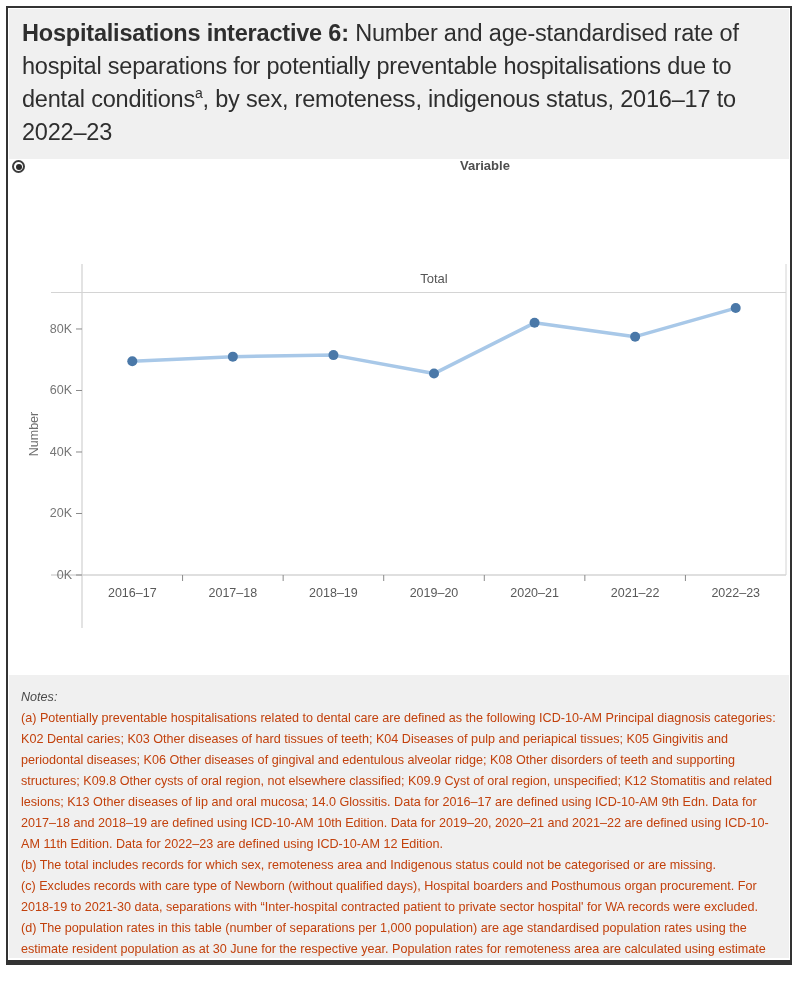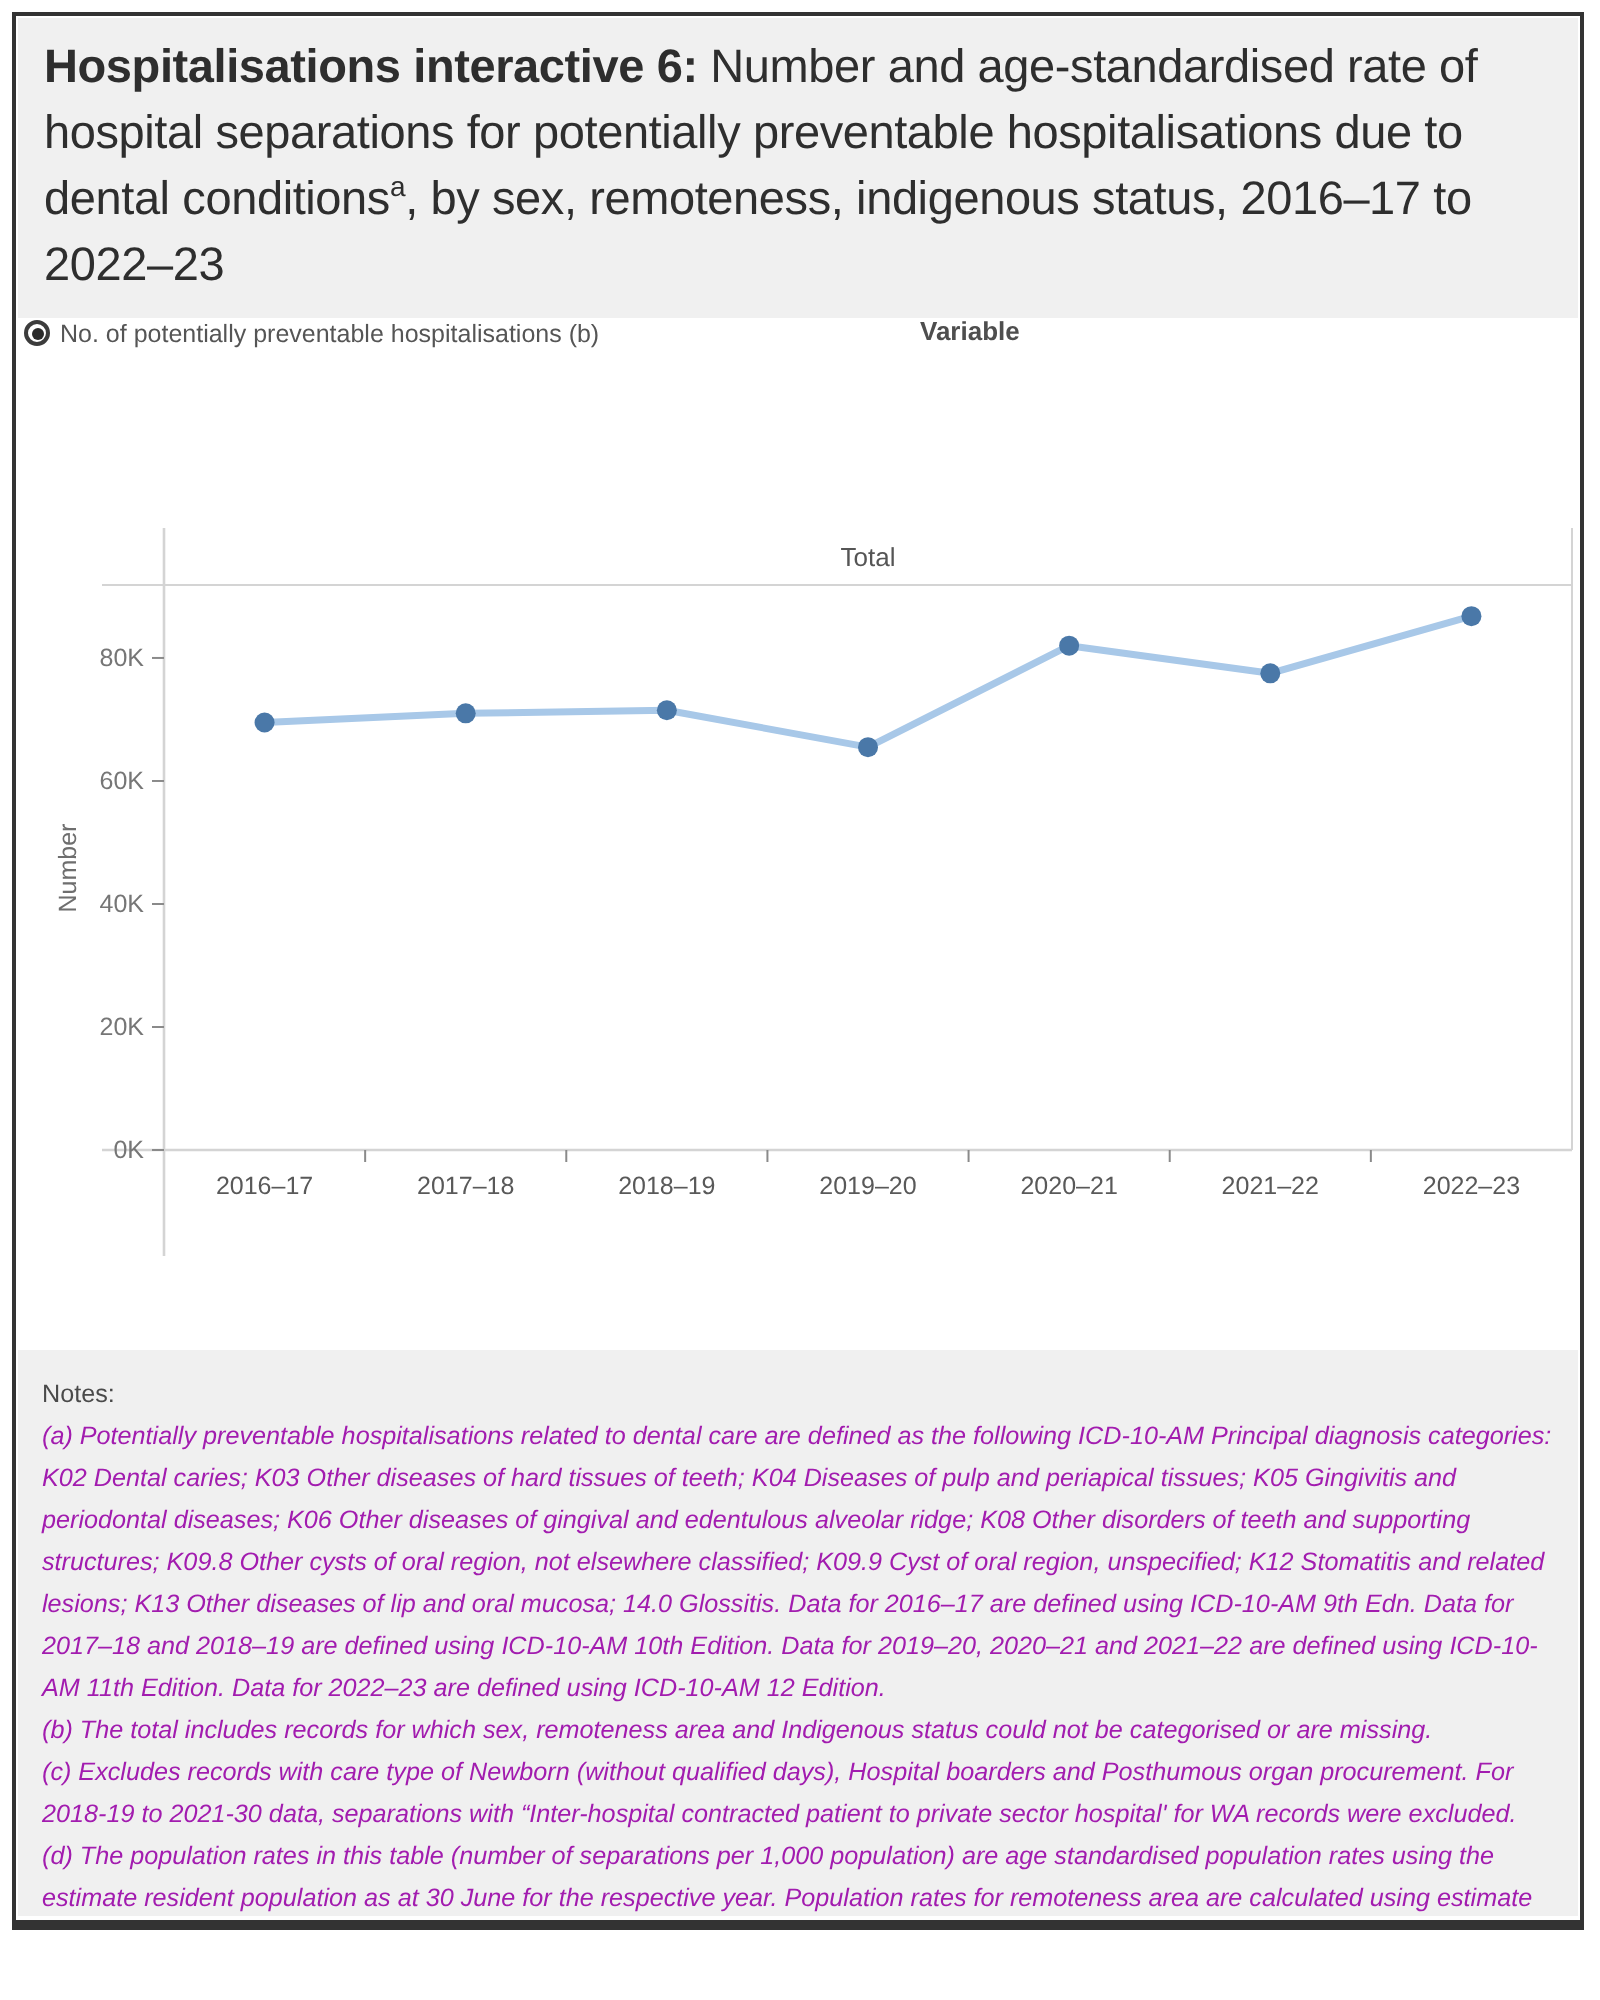"No. of potentially preventable" span.radio-label { html: <span>No. of potentially preventable hospitalisations (b)</span> -> none }
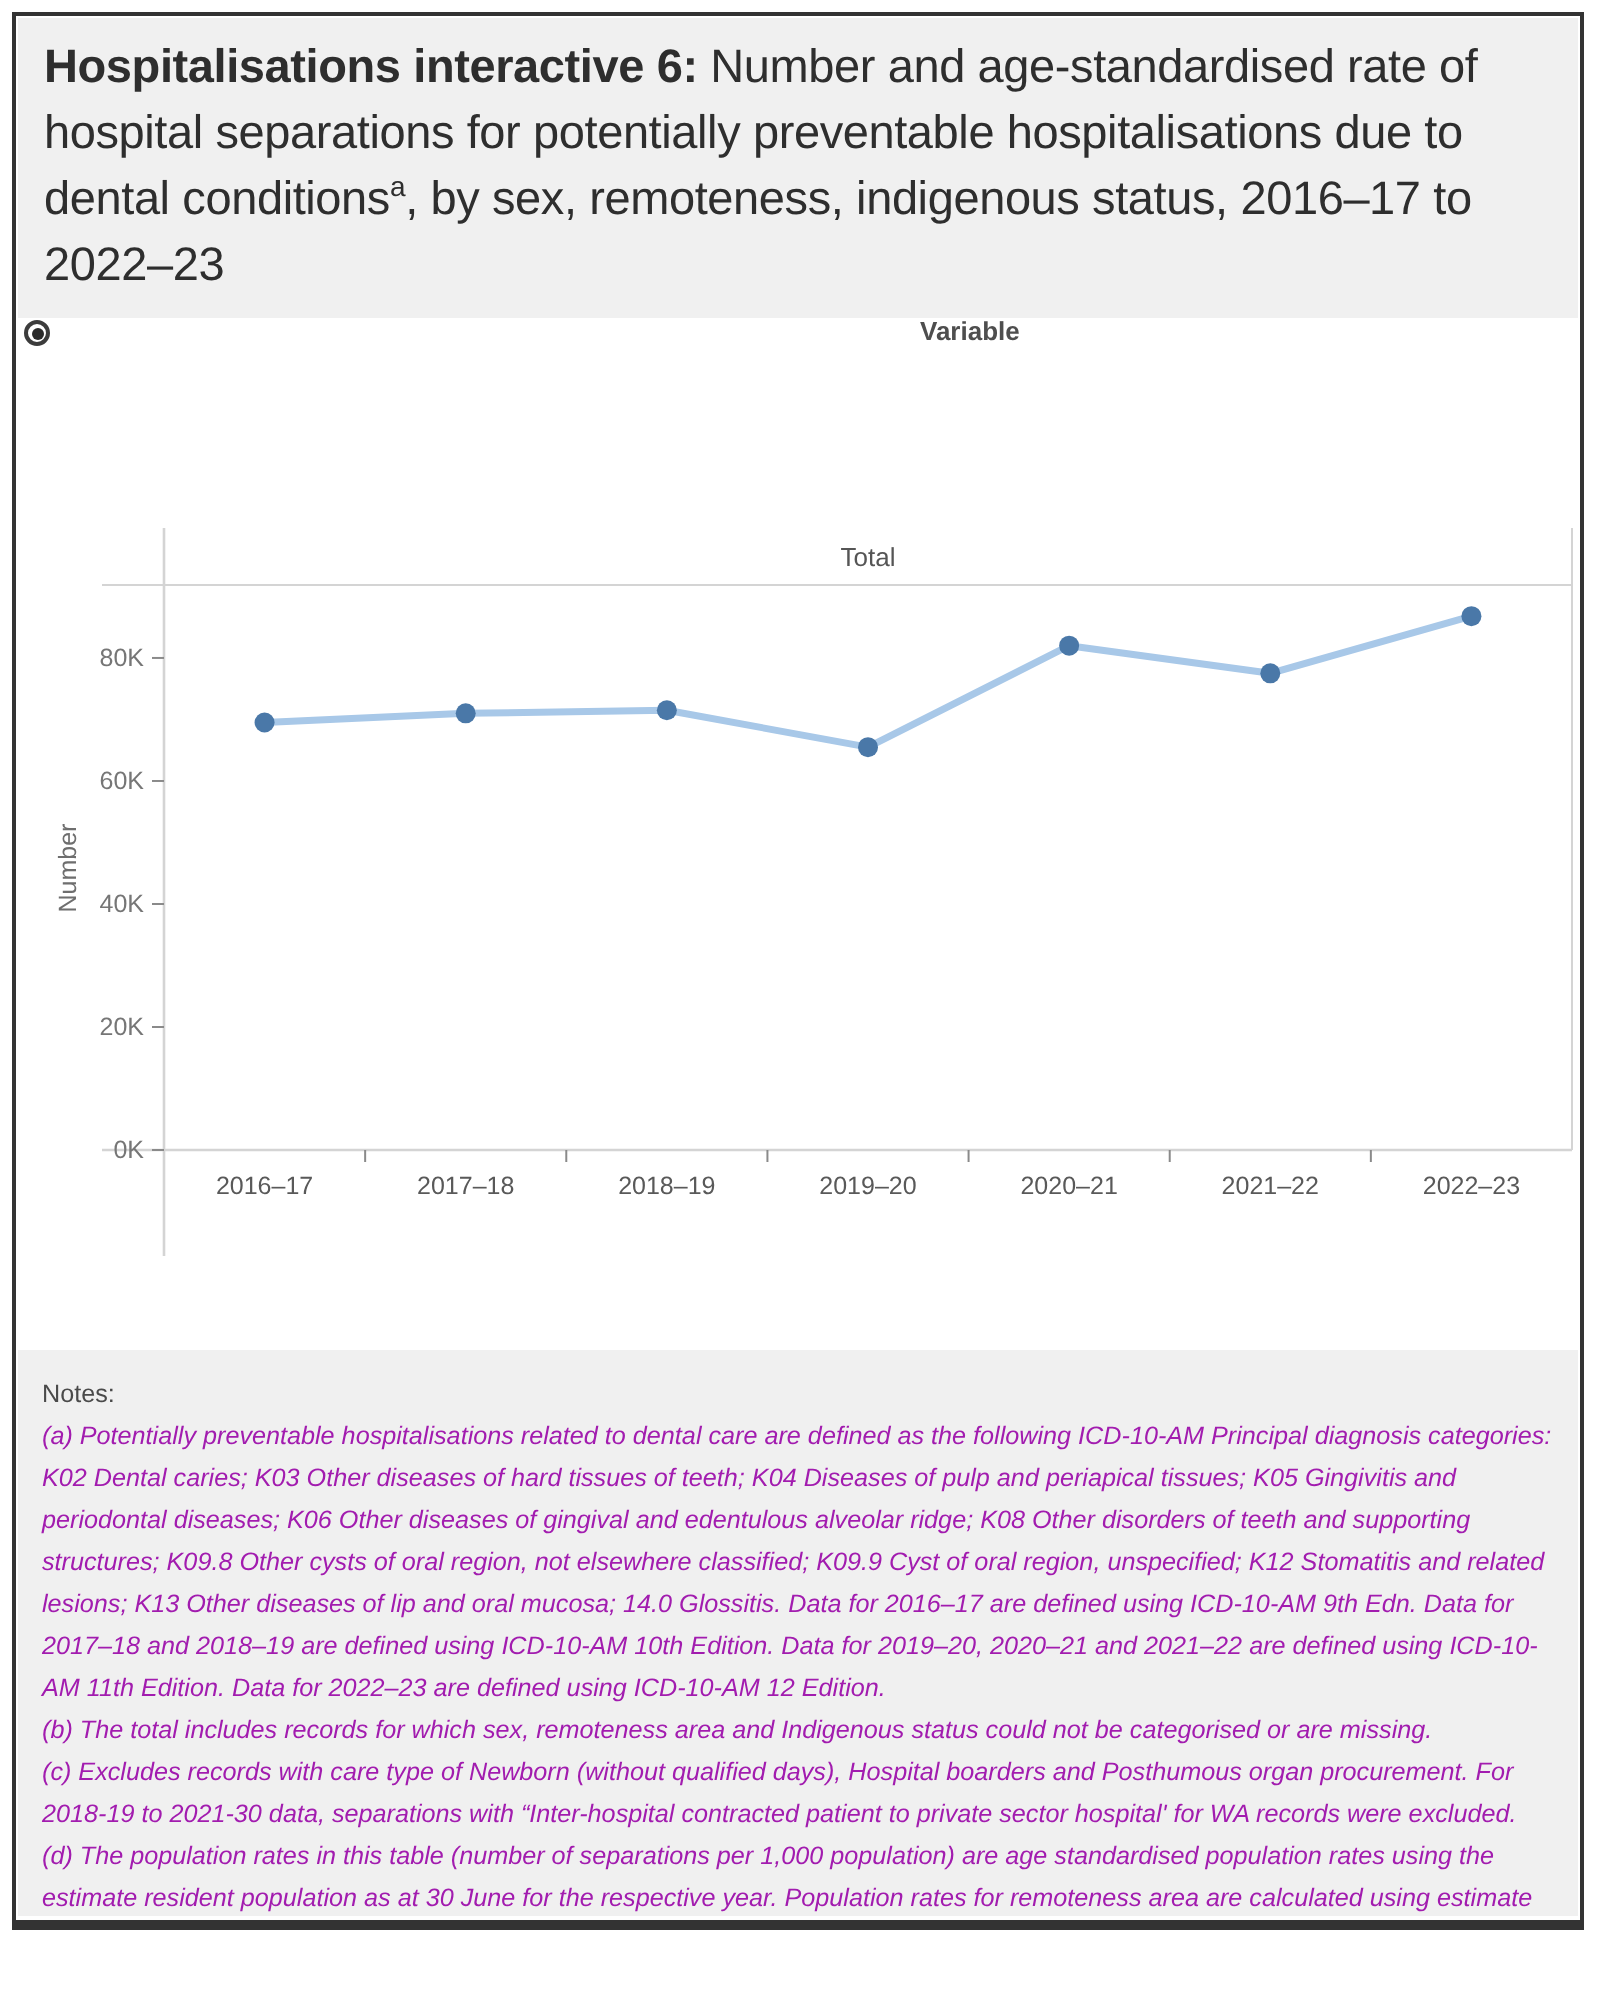"Notes:" .notes-heading { font-style: none -> italic }
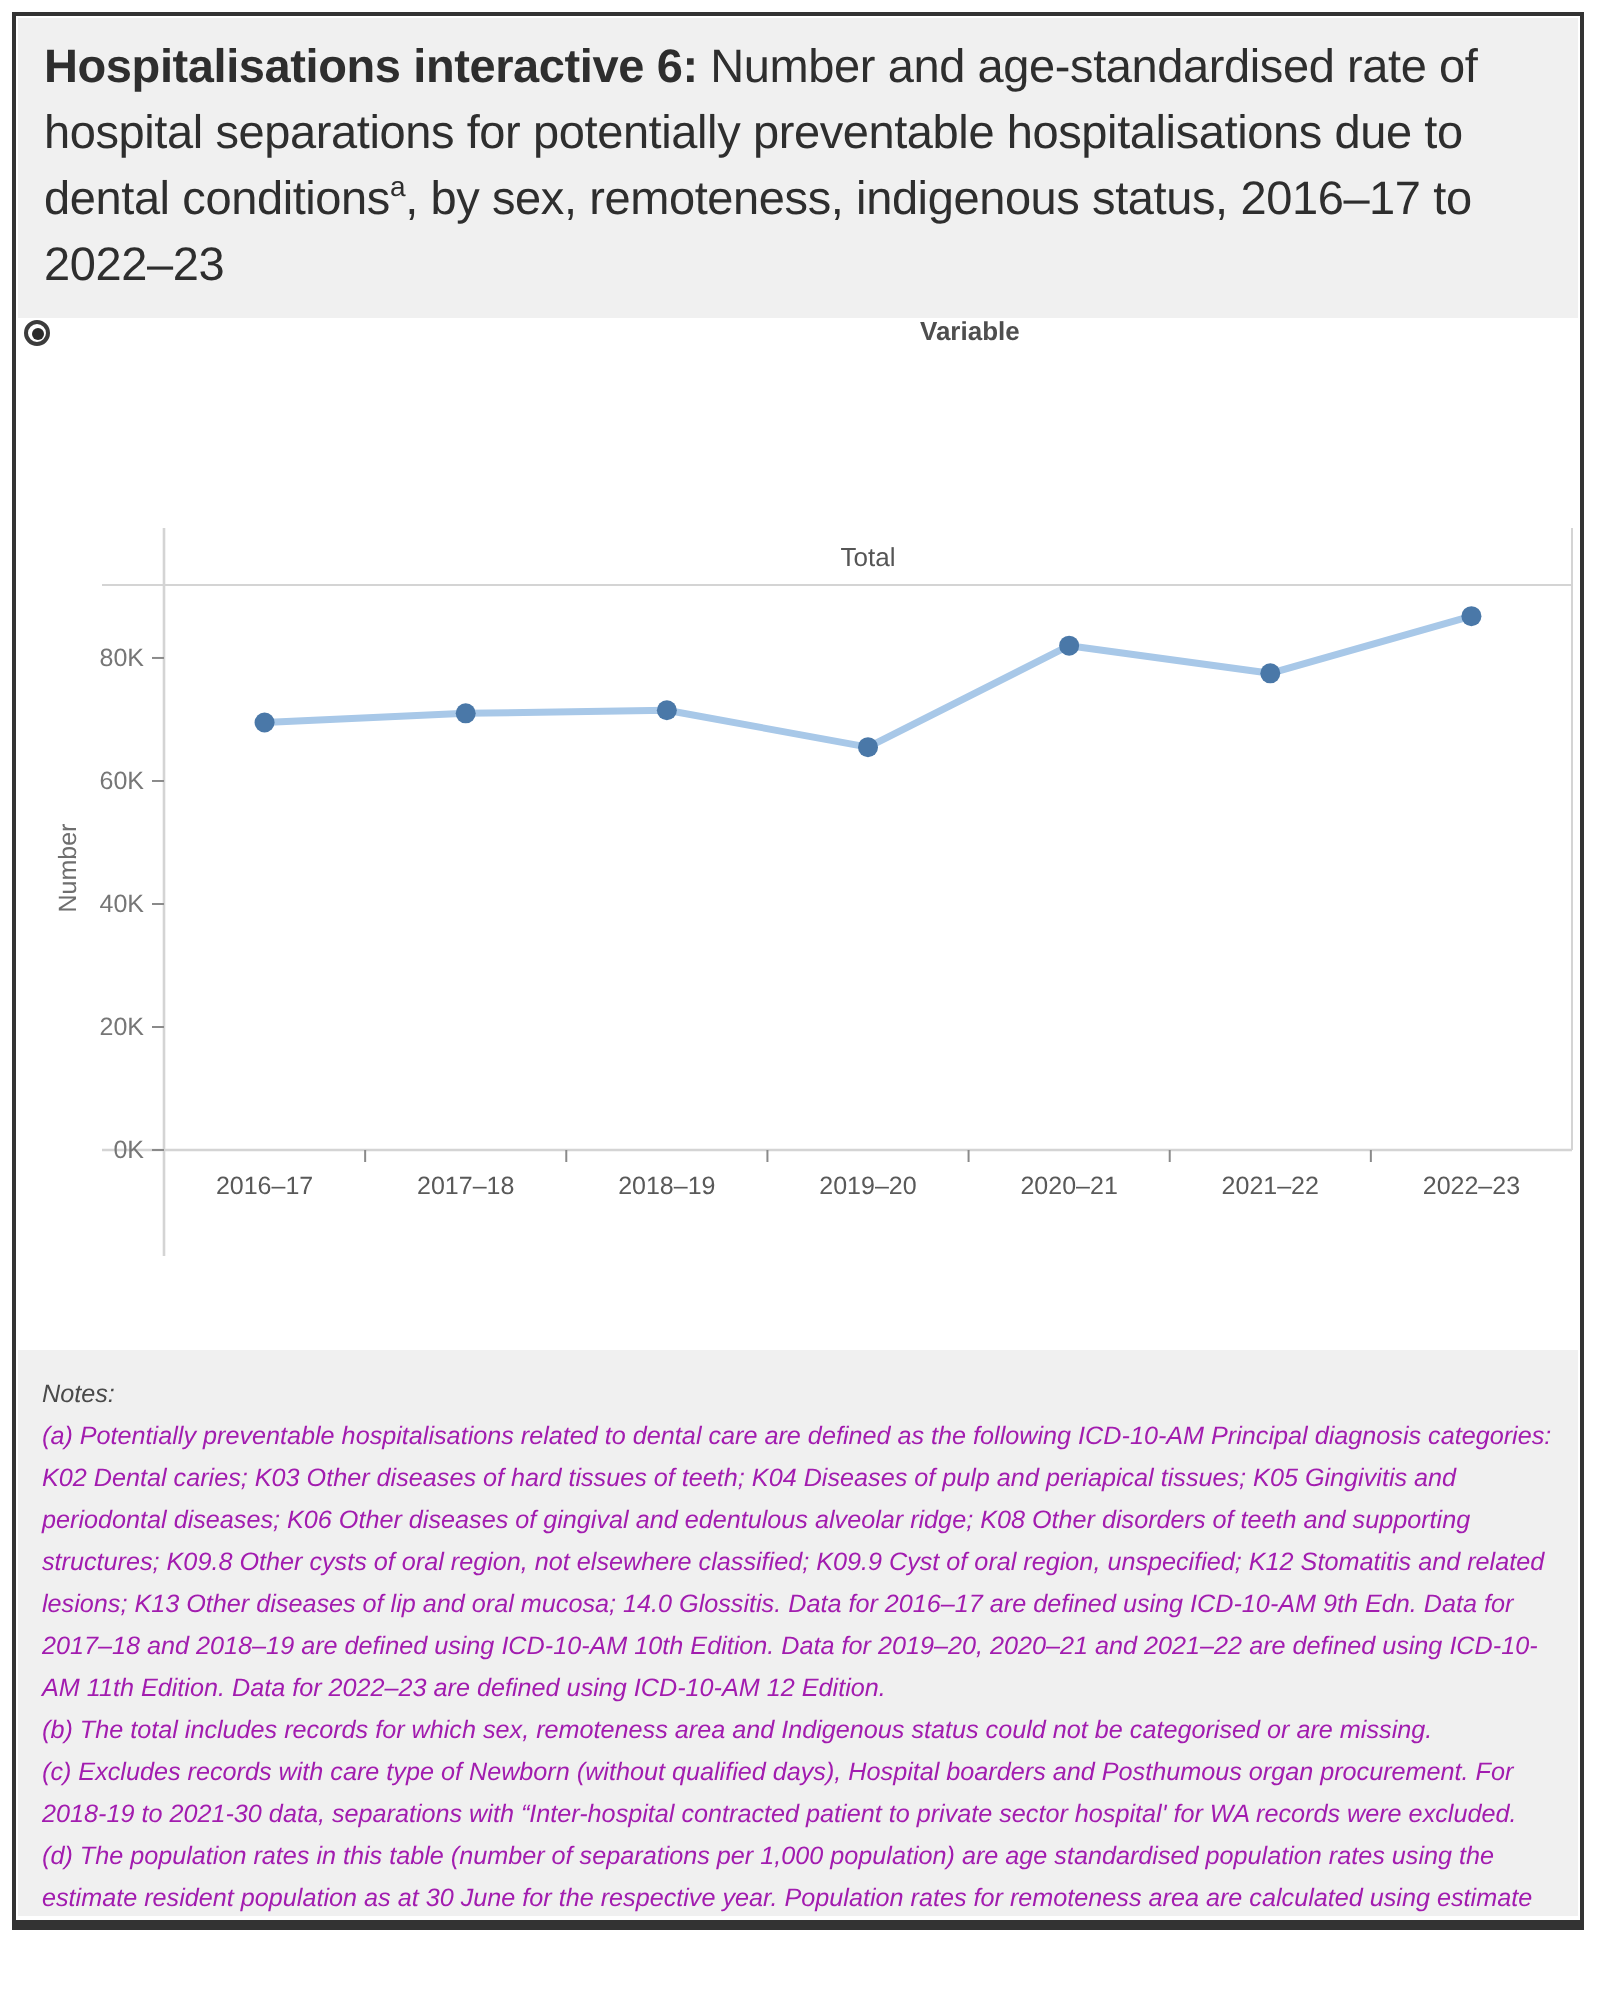"(a) Potentially preventable" .note-line { color: #a21caf -> #c2410c; font-style: italic -> none }
